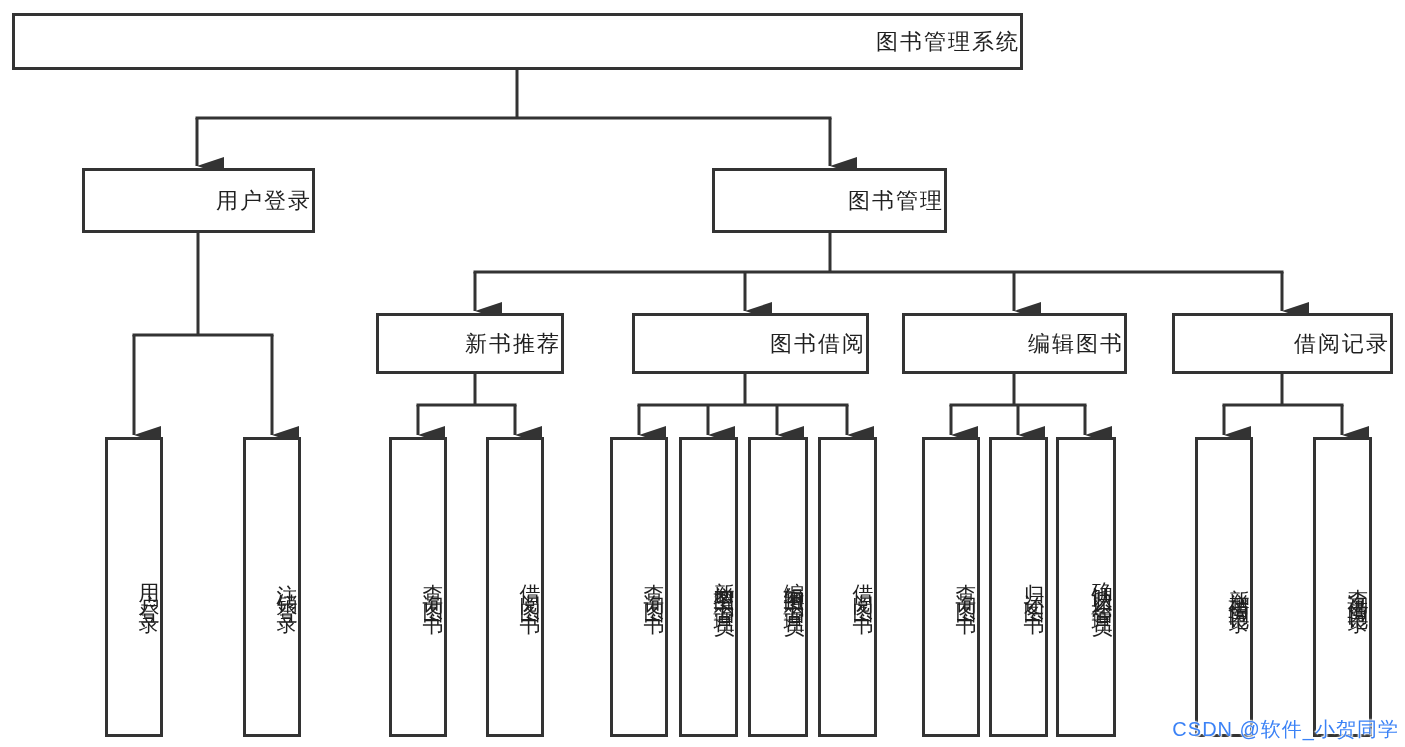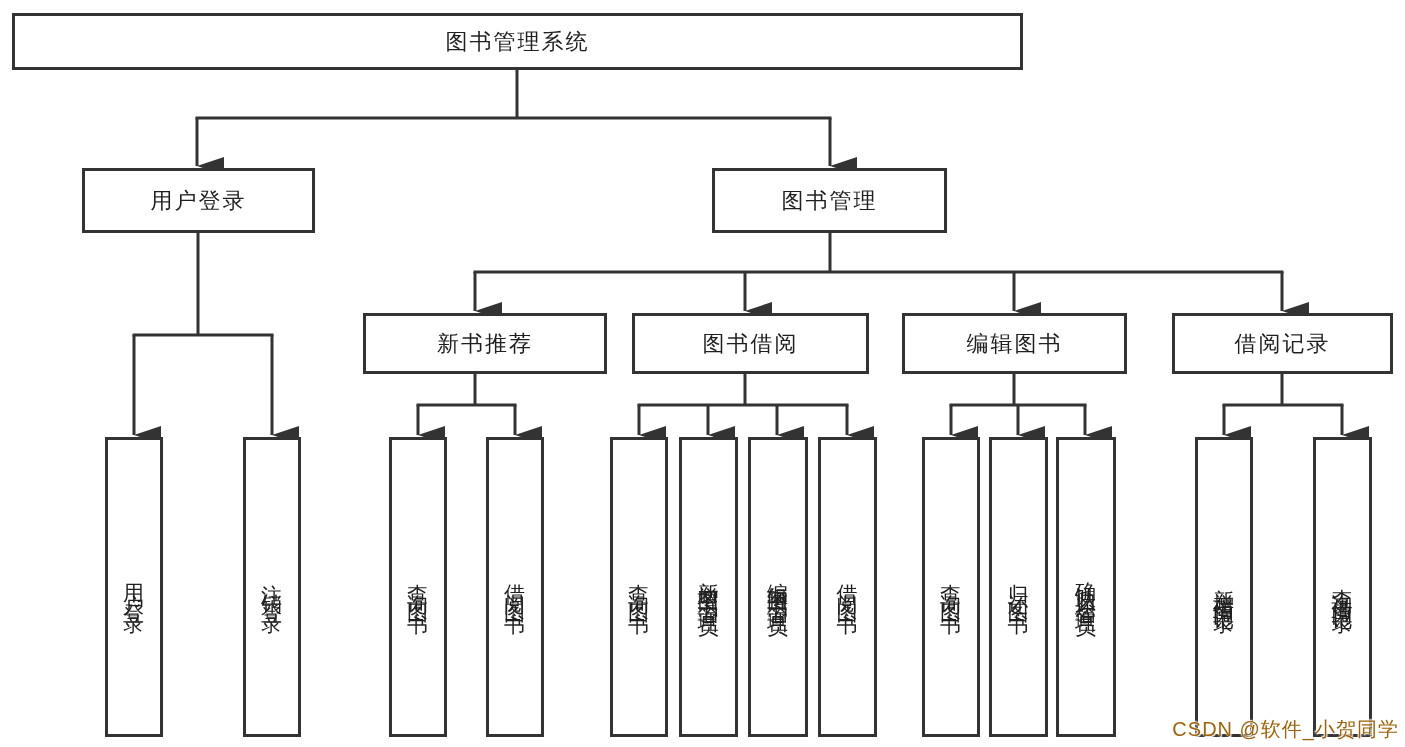"图书管理系统" .node { justify-content: center -> flex-end }
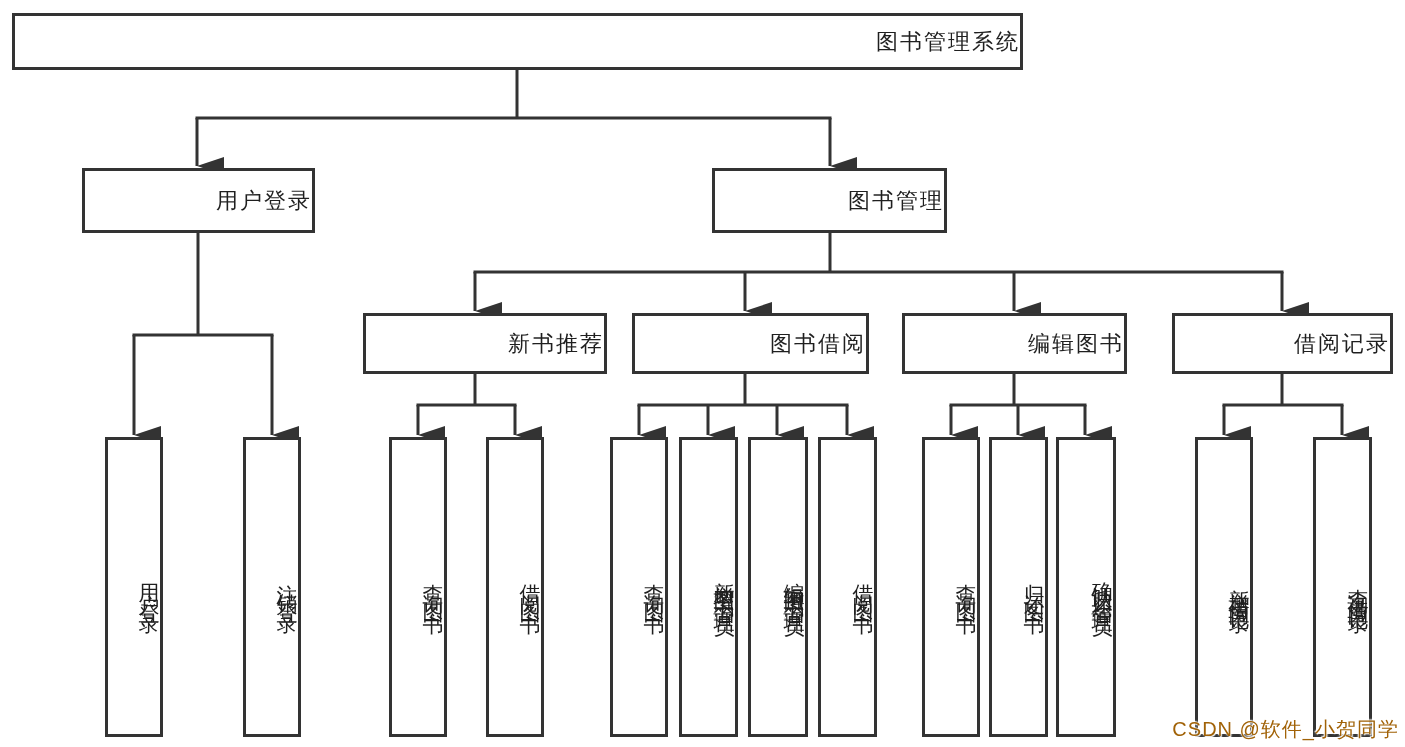"新书推荐" .n-new { left: 363px -> 376px; width: 244px -> 188px }
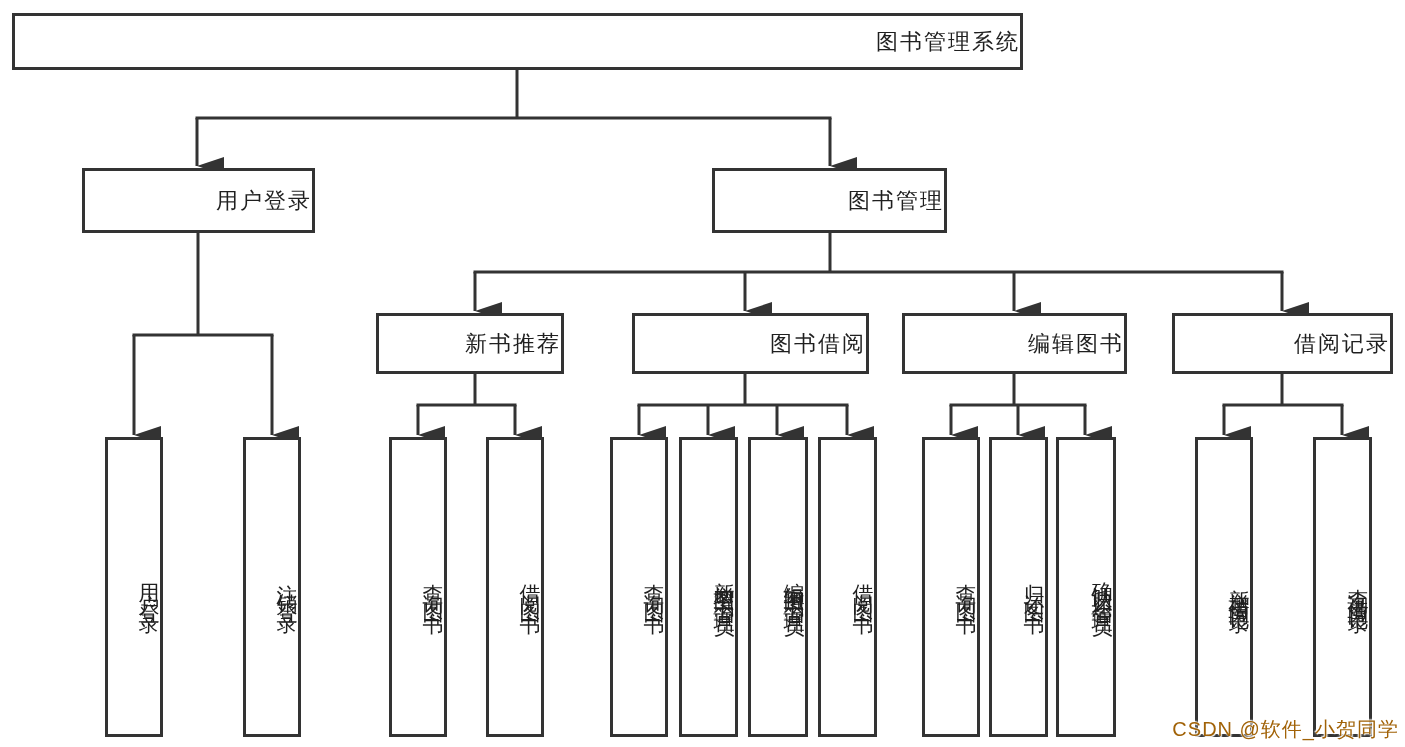"CSDN @软件_小贺同学" .watermark { color: #a16207 -> #3b82f6 }
